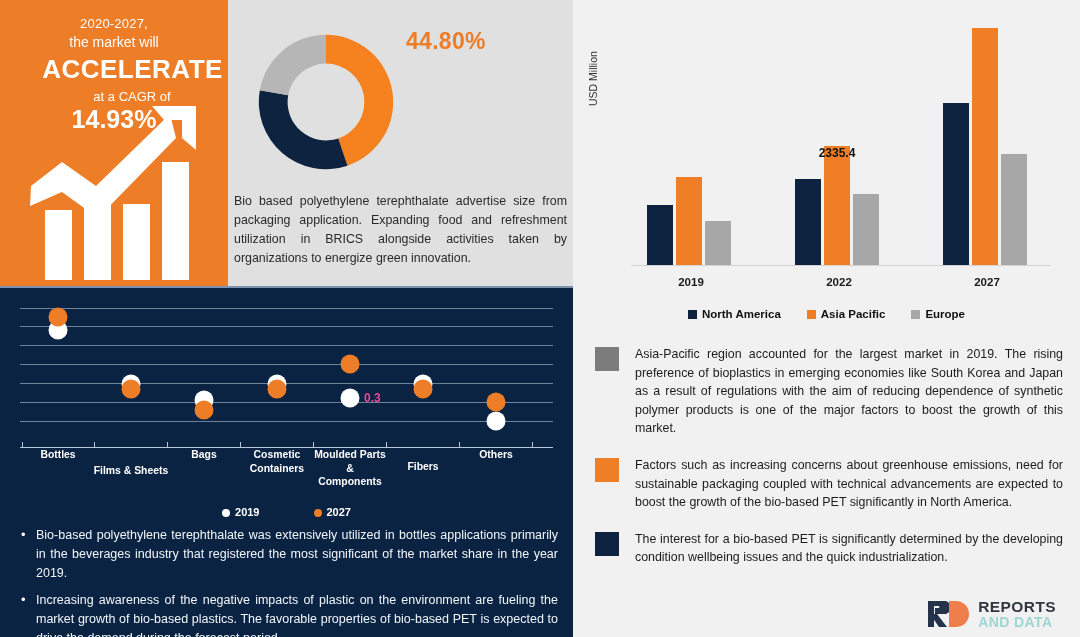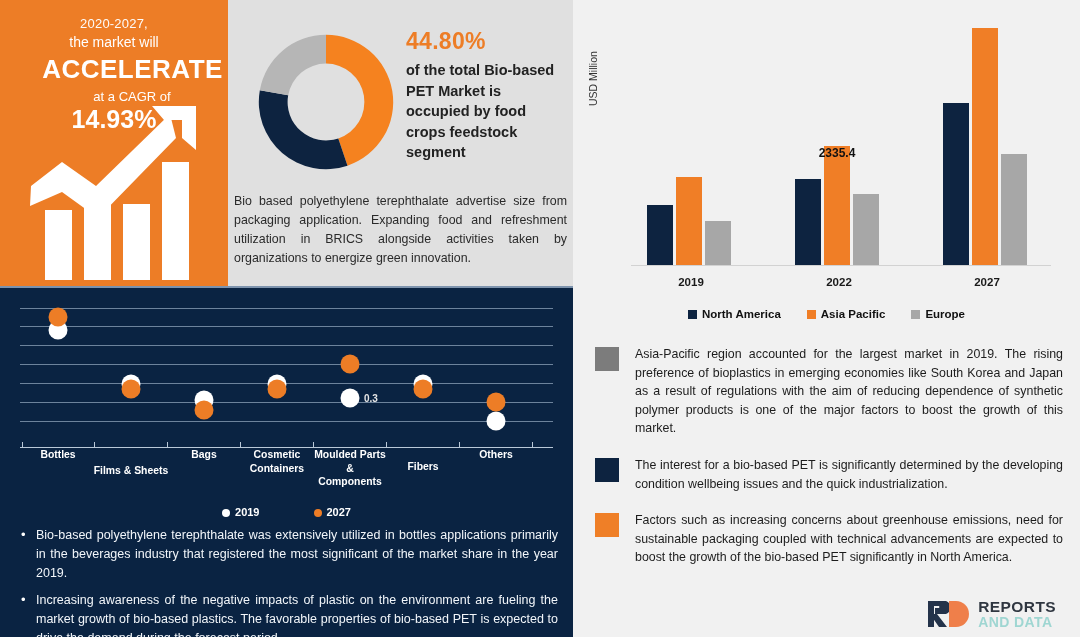"of the total Bio-based PET" div.callout-body { html: <div>of the total Bio-based PET Market is occupied by food crops feedstock segment</div> -> none }
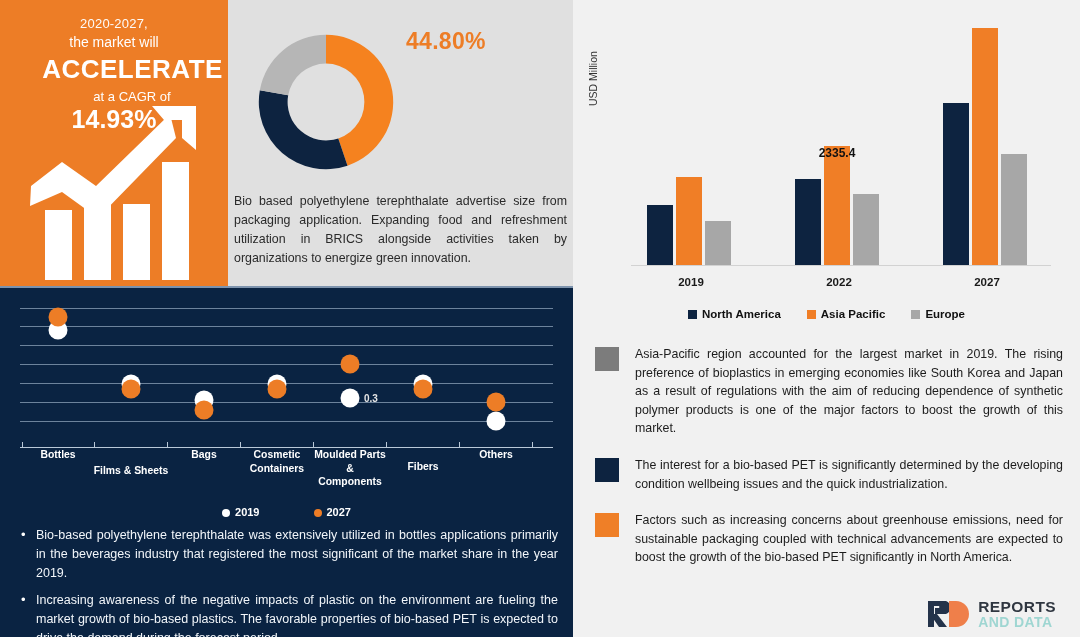"0.3" .dot-value { color: #e5e5e5 -> #ec4899; font-size: 10px -> 12px }
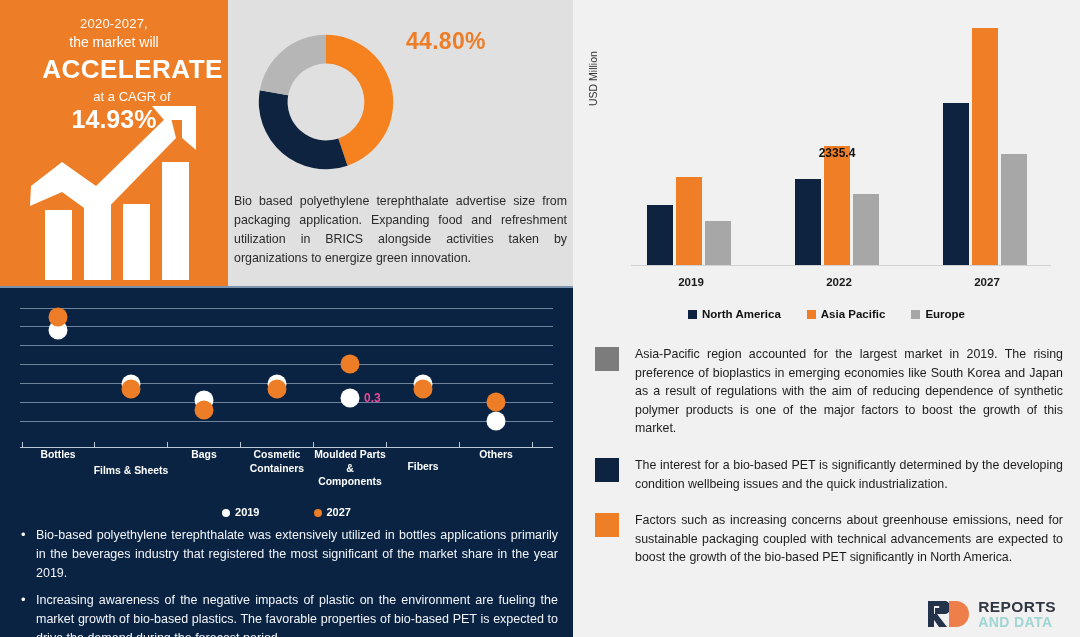"The interest for a bio-based" div.note { order: before "Factors such as increasing concerns" -> after "Factors such as increasing concerns" }
